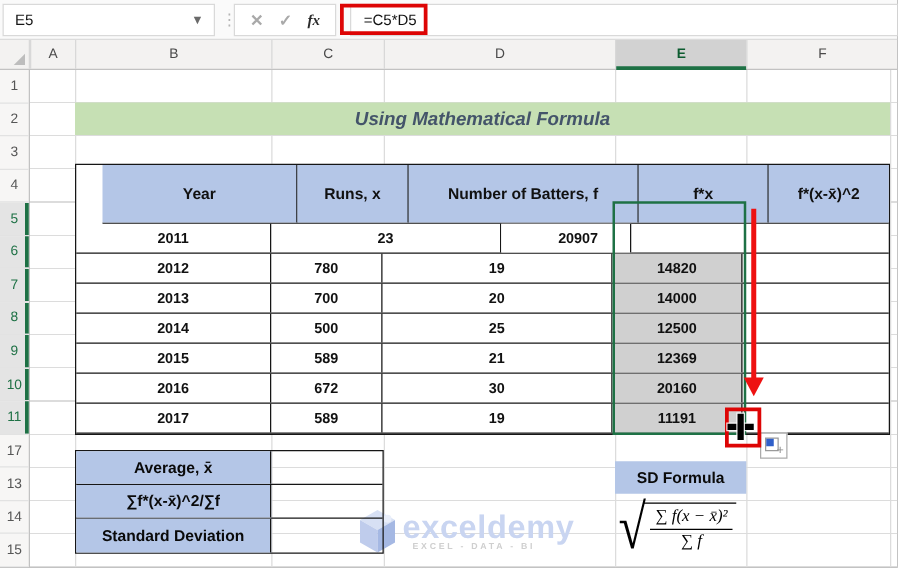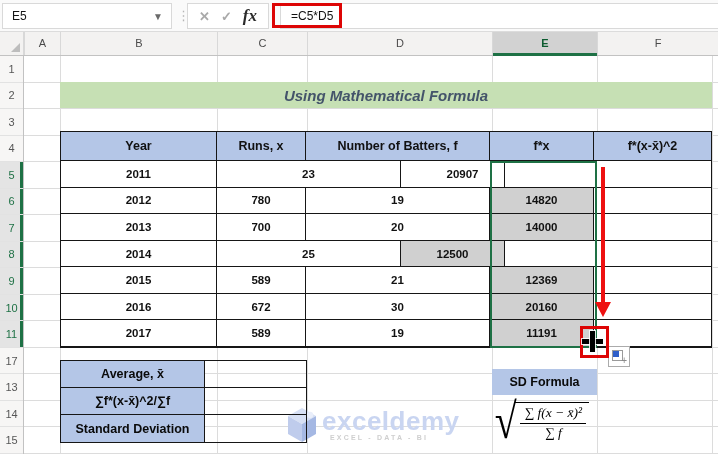"fx" .fbtns .fx { font-size: 17px -> 12px }
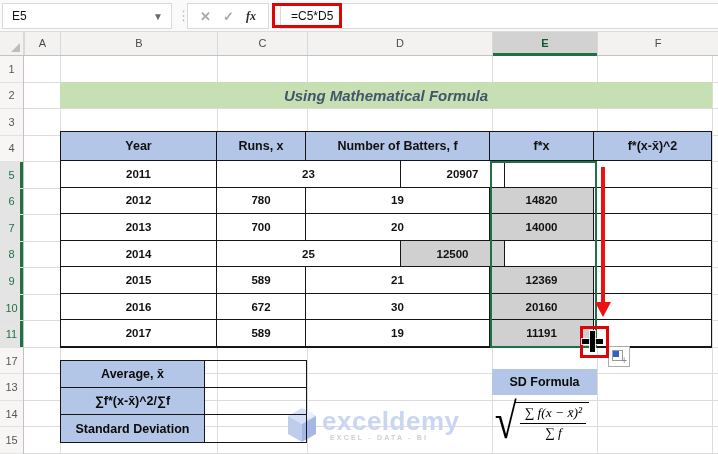"Year" .trow.hdr { height: 29px -> 47px; margin-left: none -> 21px }
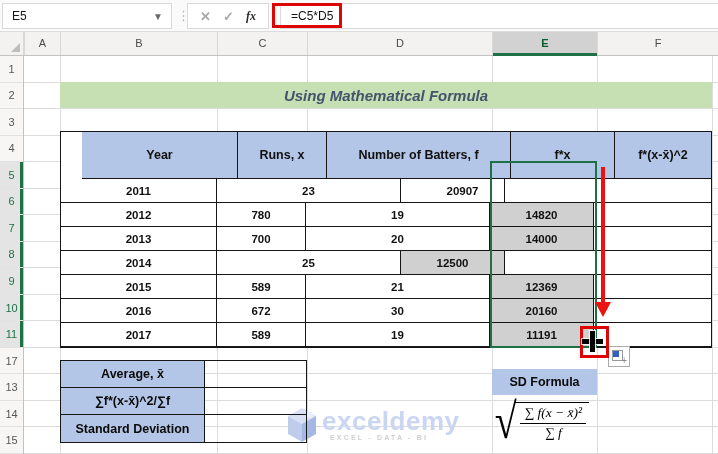"500" div.tcell { html: none -> <div>500</div> }
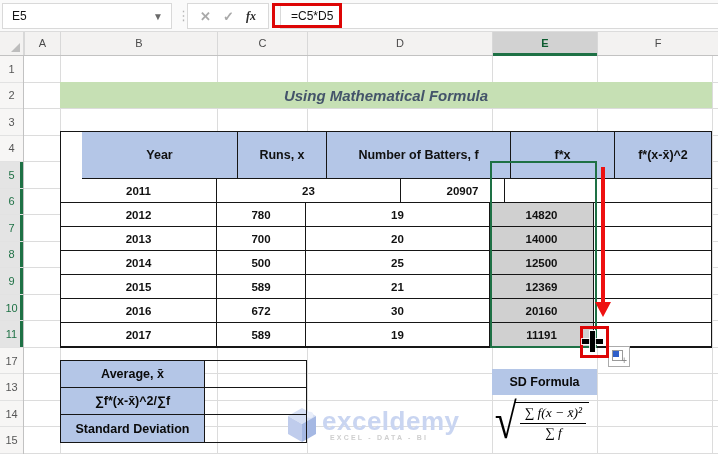"Average, x̄" .slabel { width: 144px -> 156px }
